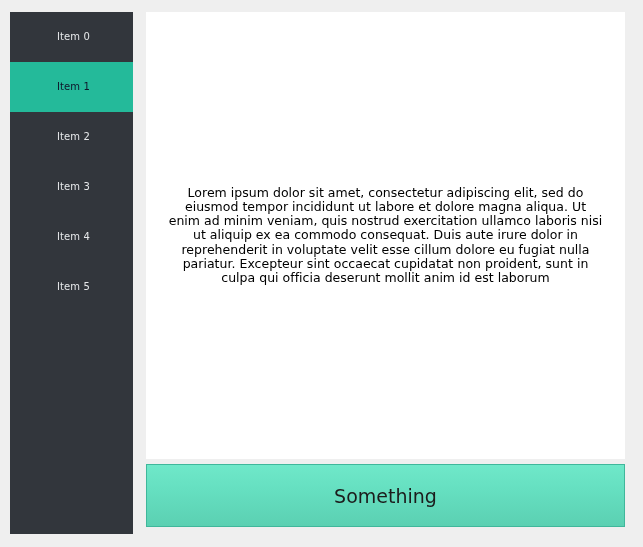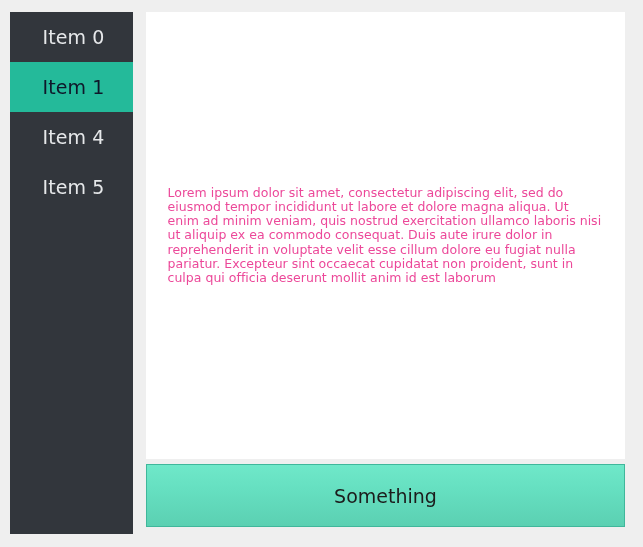"Item 0" .sidebar-item { font-size: 19px -> 10px }
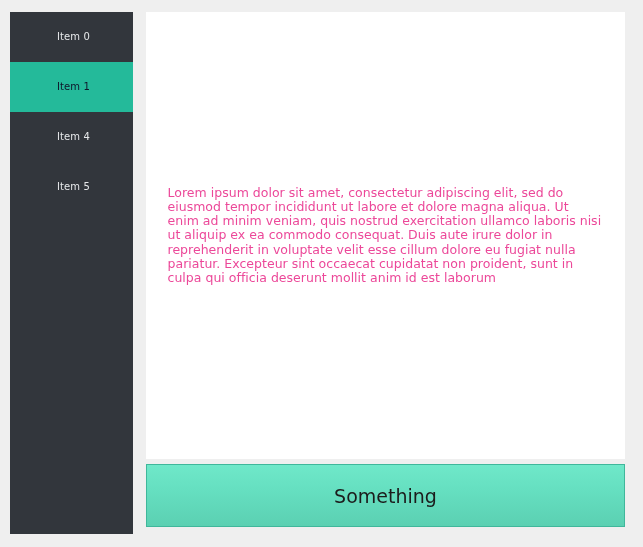"Item 2" div.sidebar-item { html: none -> <div> <span>Item 2</span> </div> }
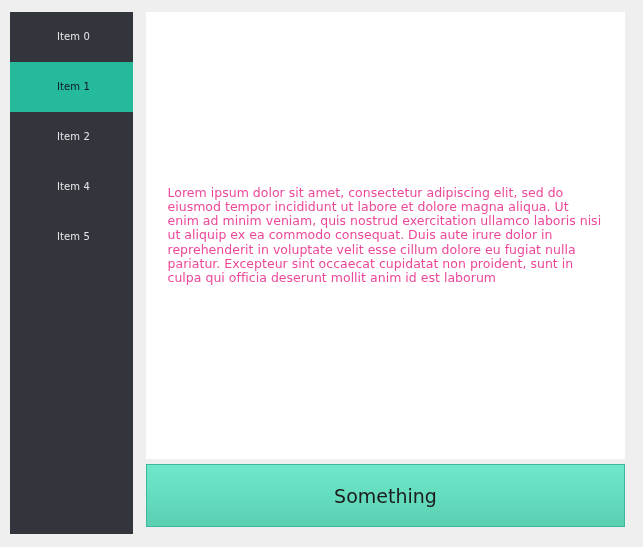"Item 3" div.sidebar-item { html: none -> <div> <span>Item 3</span> </div> }
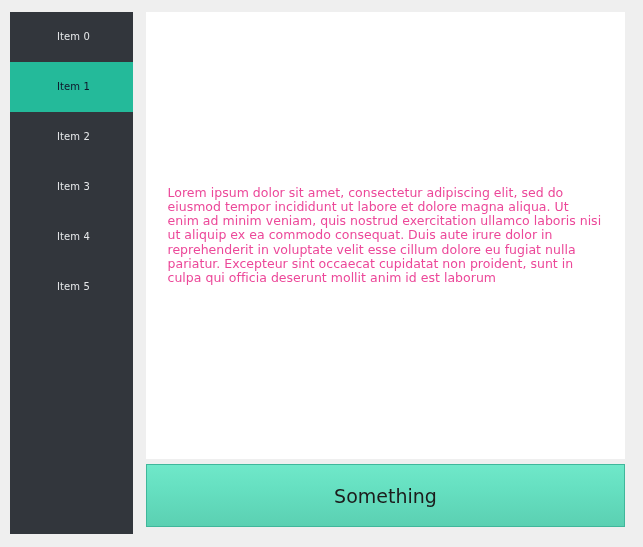"Lorem ipsum dolor sit amet," #content-paragraph { color: #ec4899 -> #000000; text-align: left -> center }
